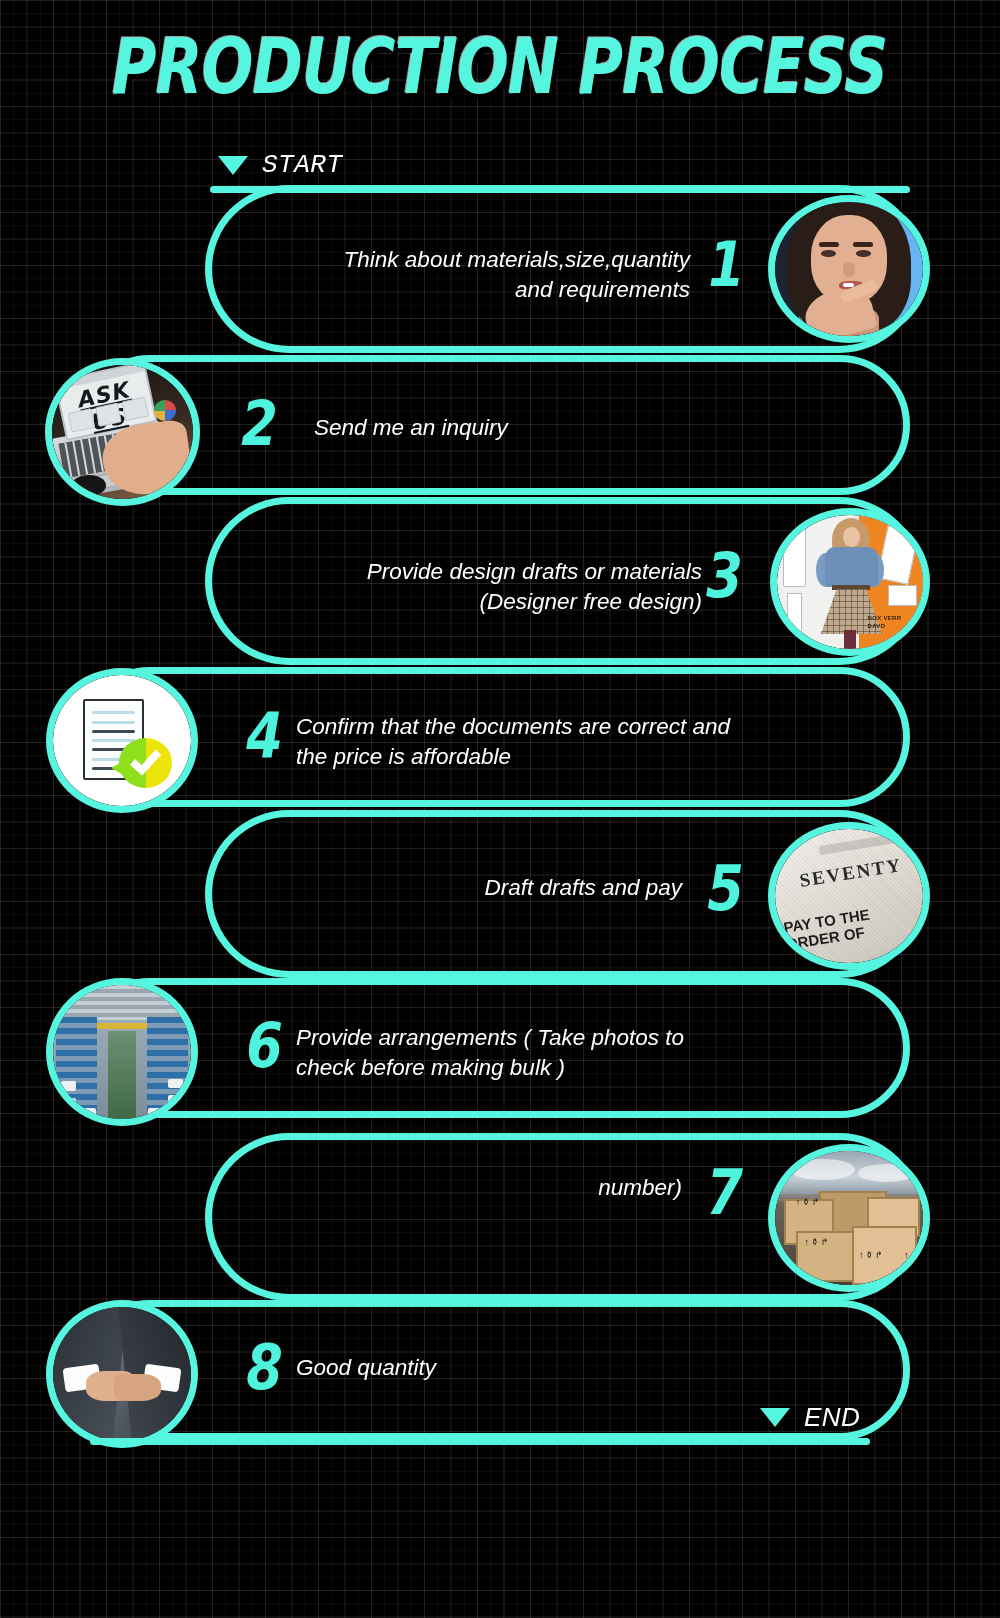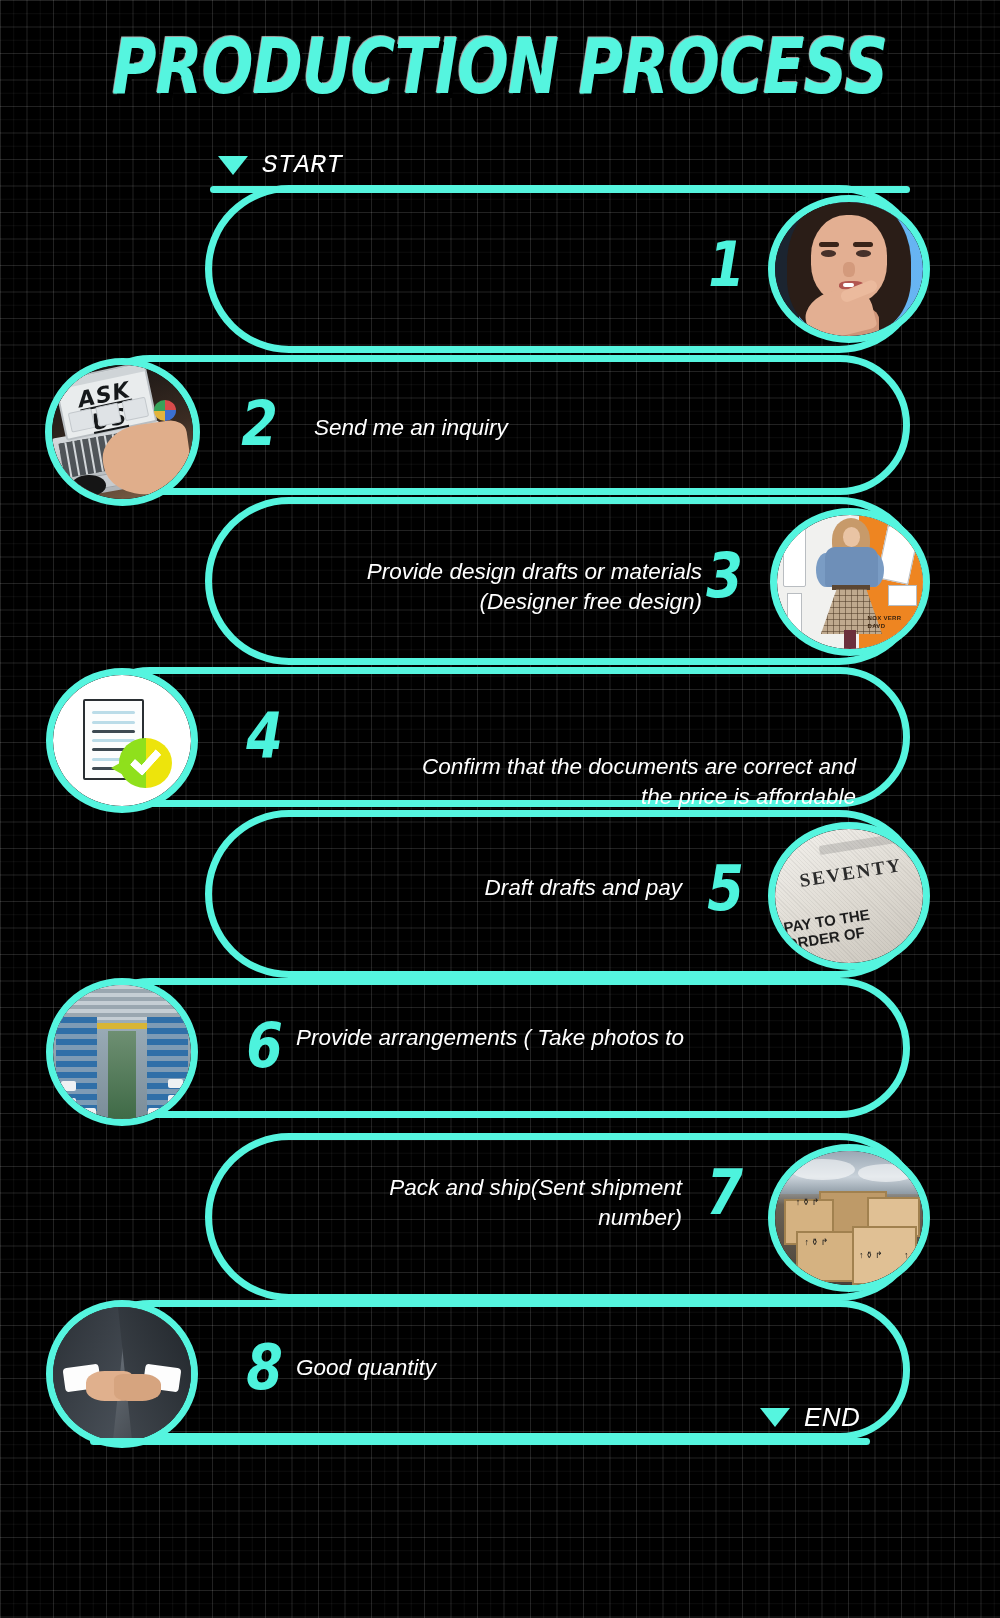"Think about materials,size,quantity" div { html: none -> <div>Think about materials,size,quantity</div> }
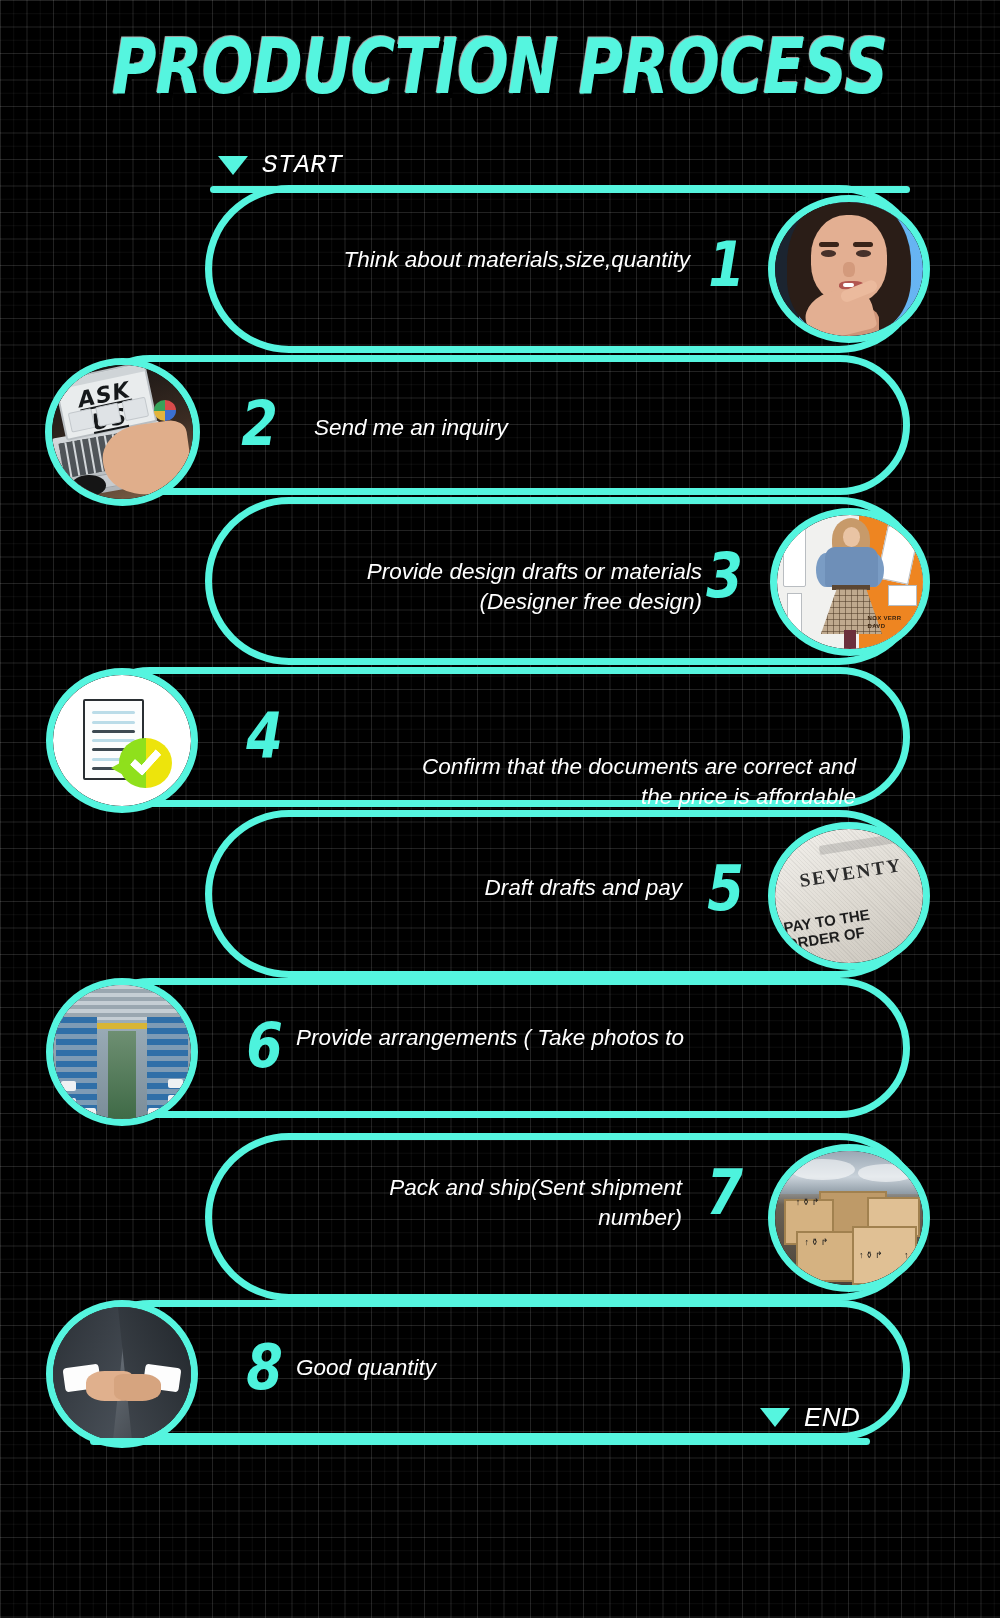"and requirements" div { html: none -> <div>and requirements</div> }
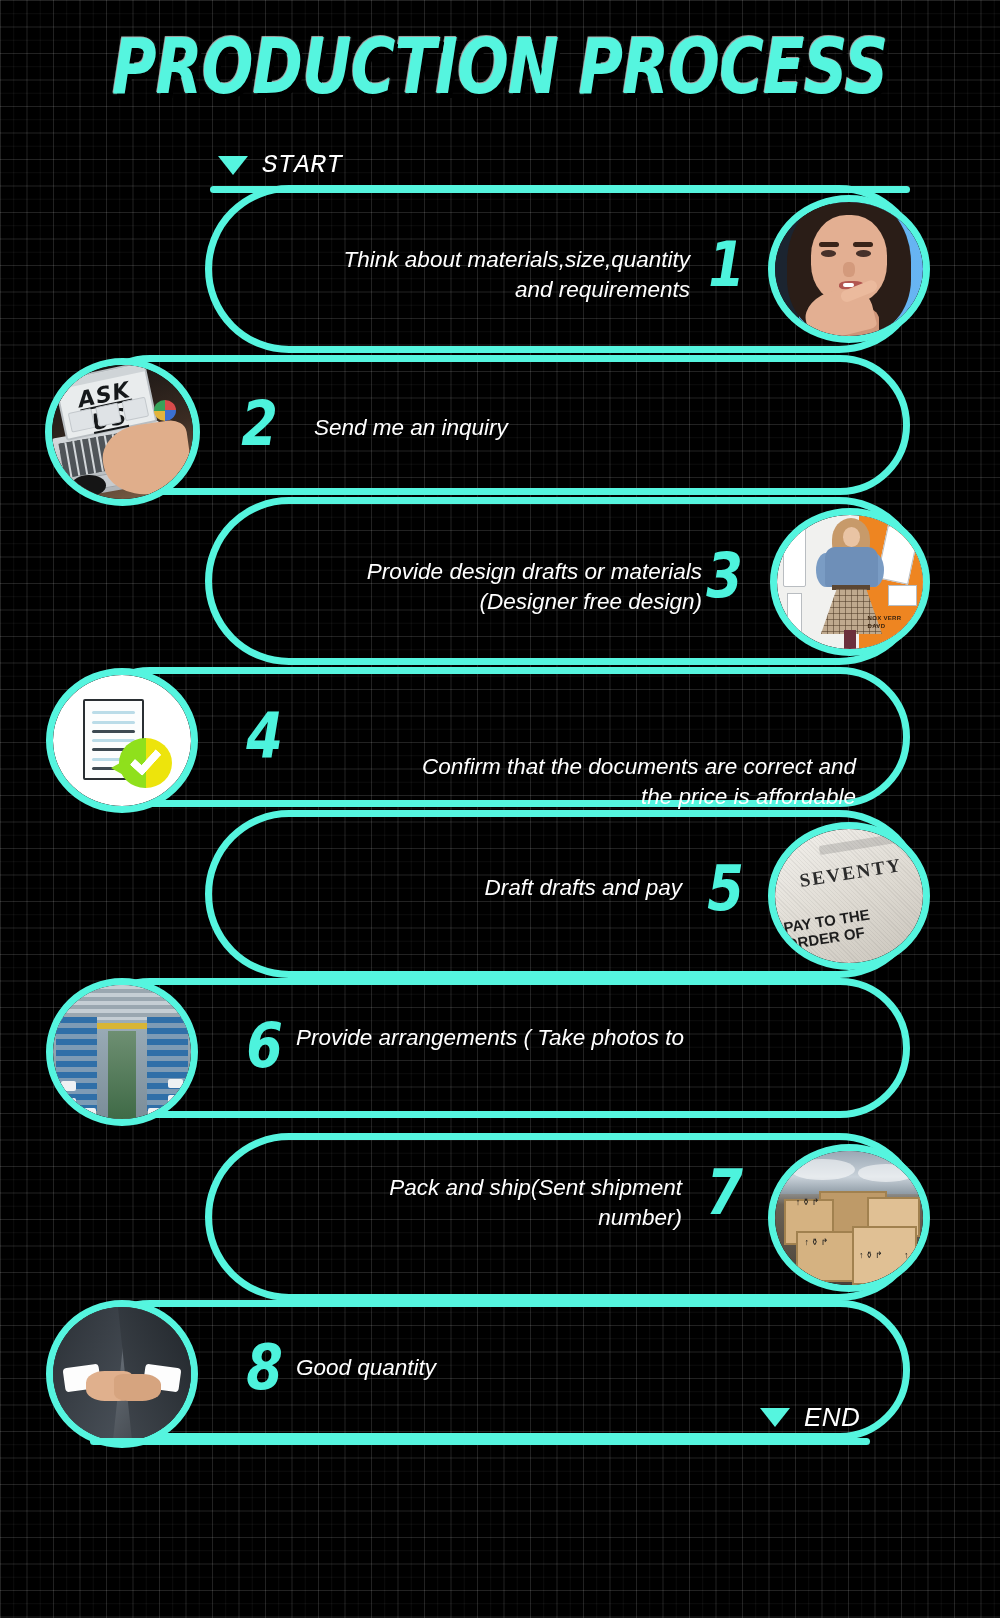"Confirm that the documents are" div.desc { text-align: right -> none; top: 752px -> 712px }
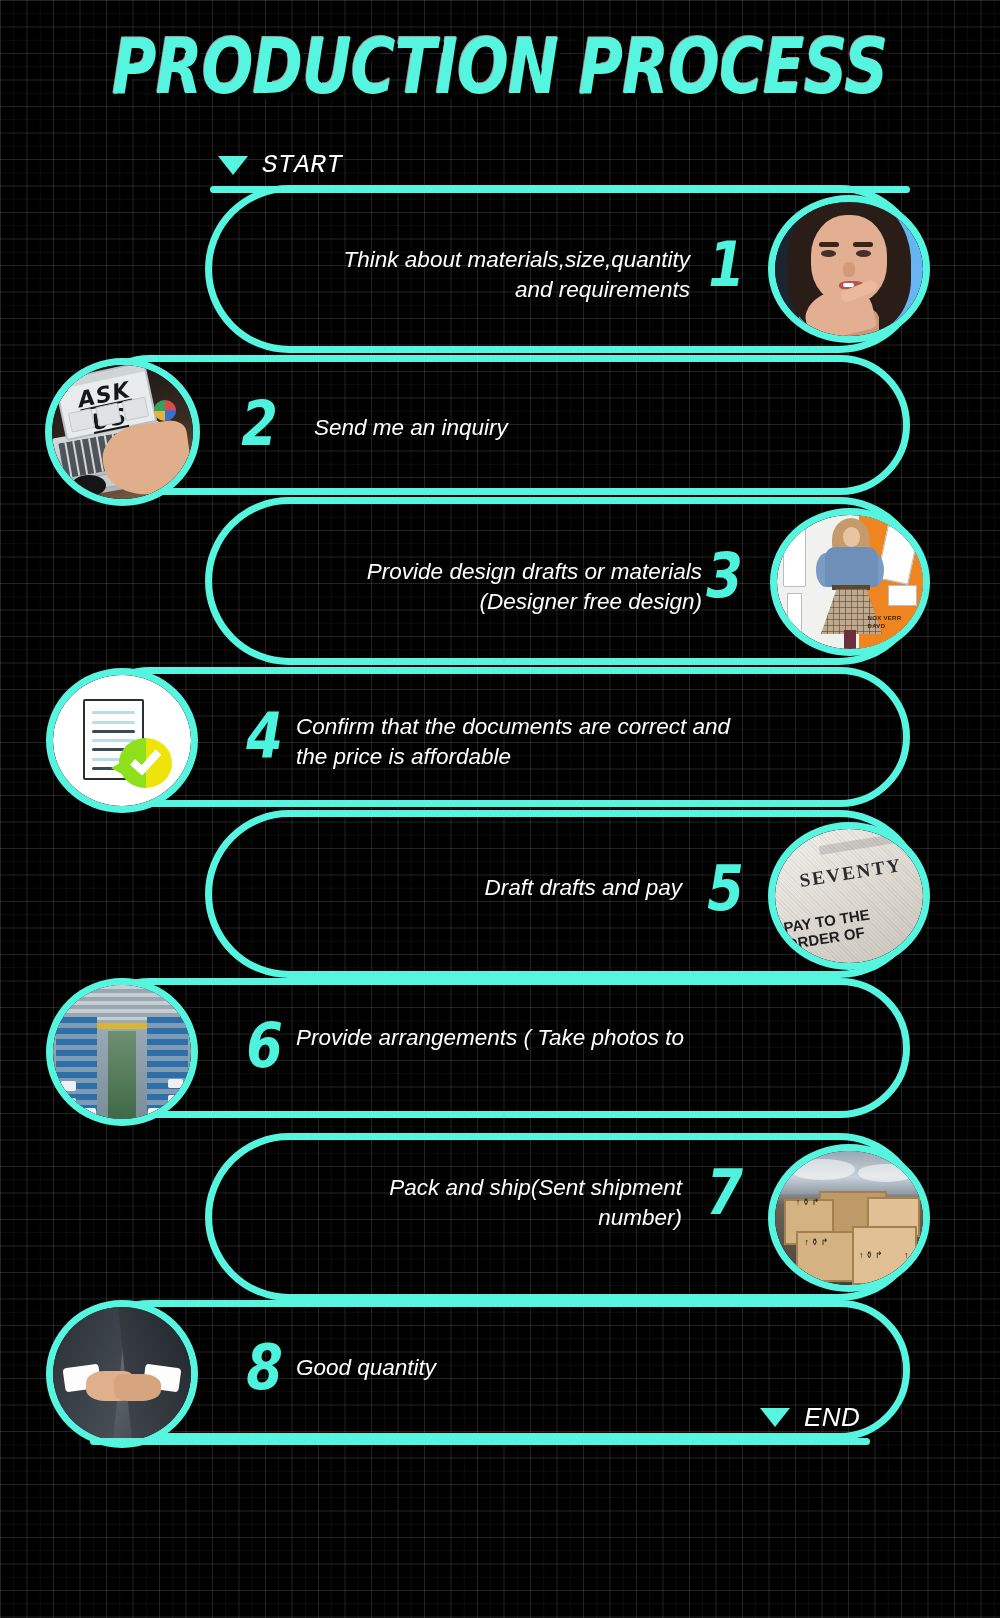"check before making bulk )" div { html: none -> <div>check before making bulk )</div> }
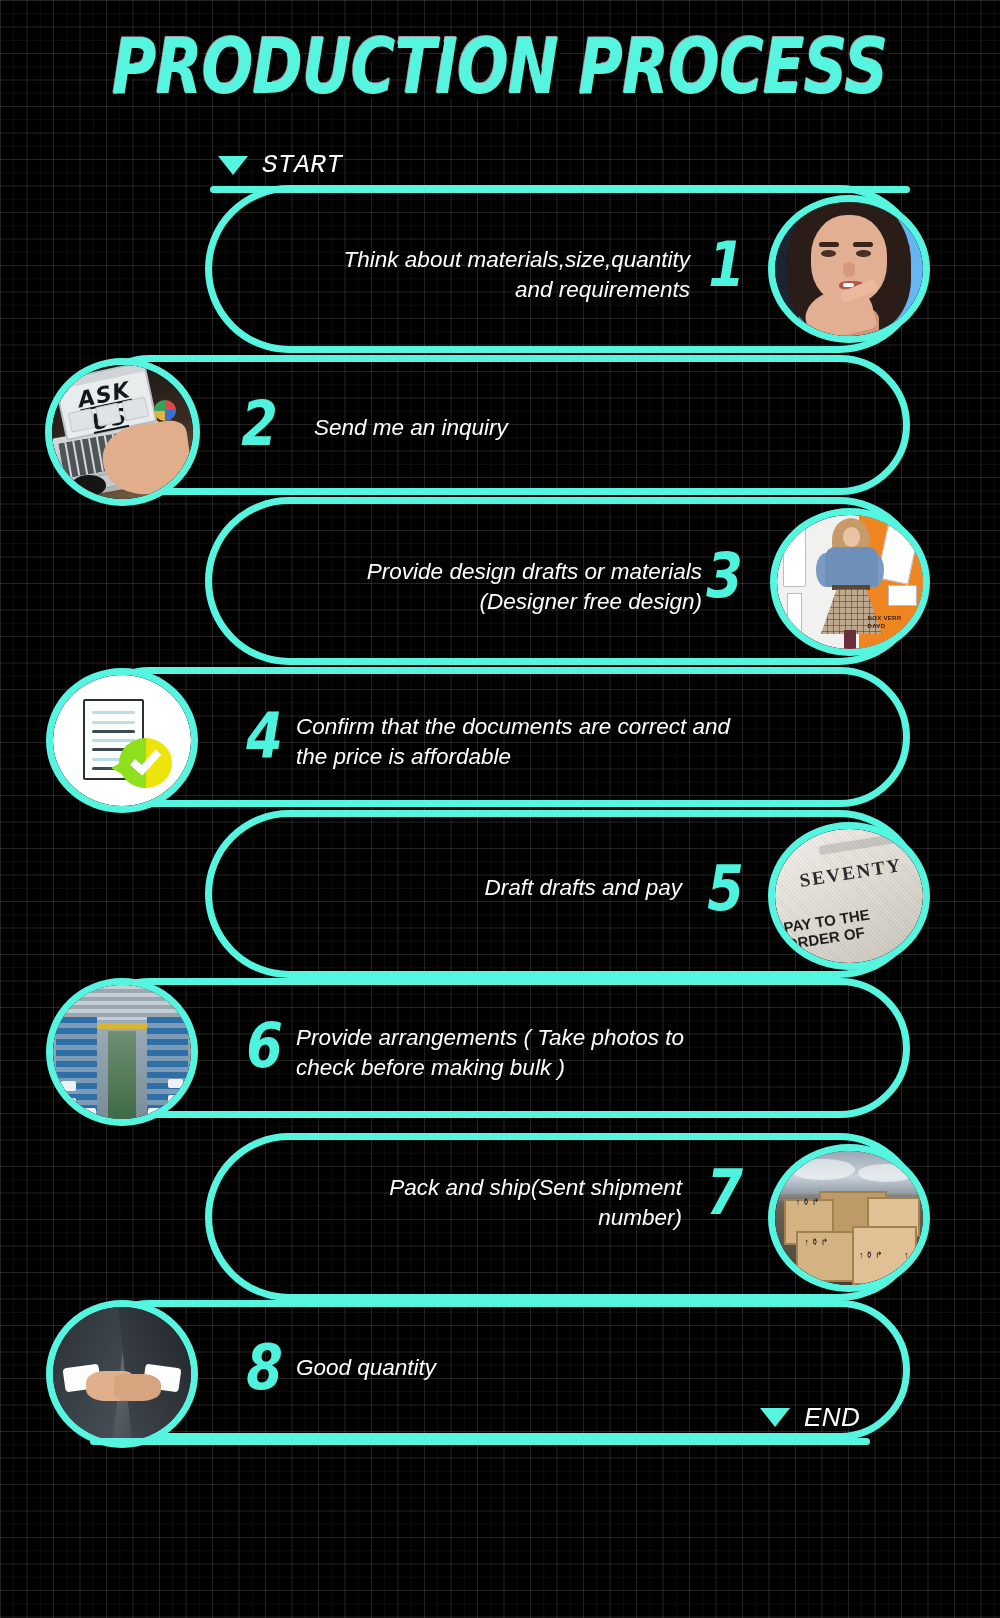"Pack and ship(Sent shipment" div { html: <div>Pack and ship(Sent shipment</div> -> none }
